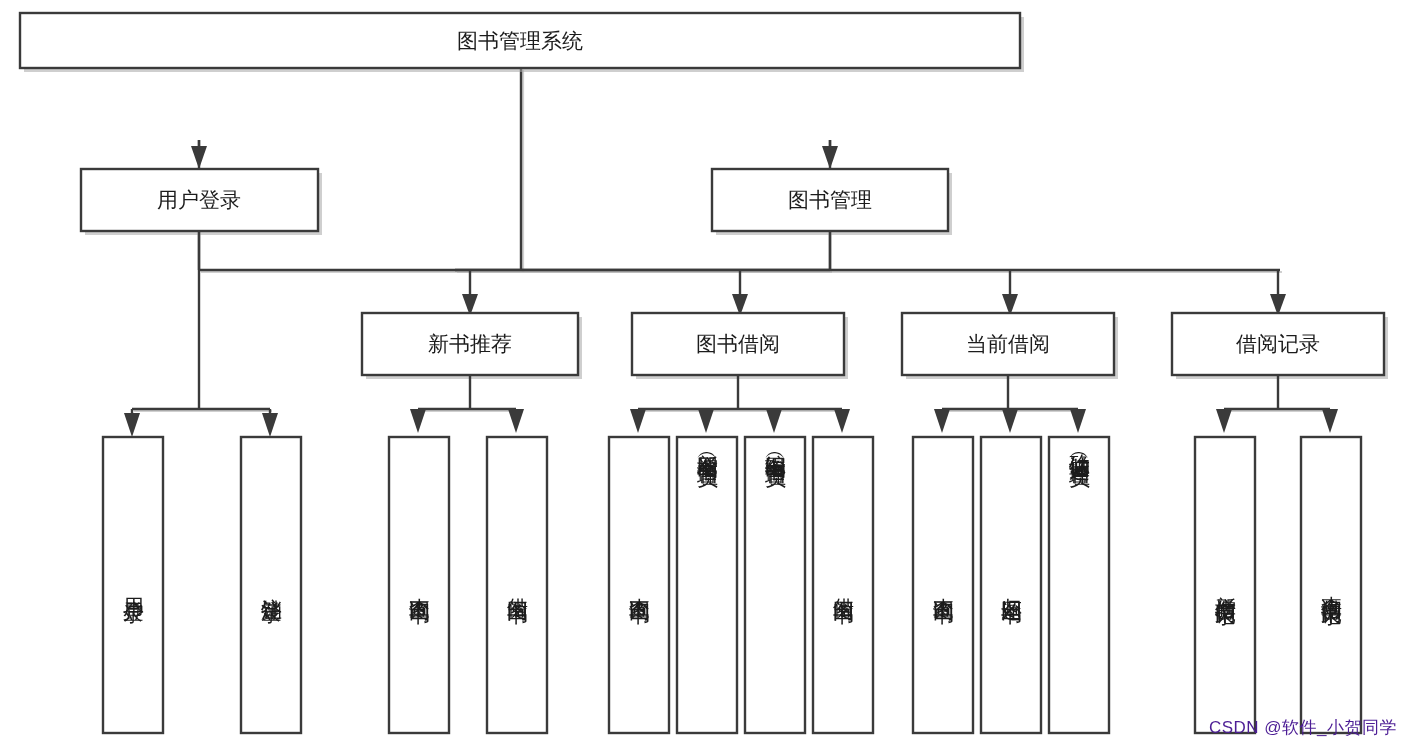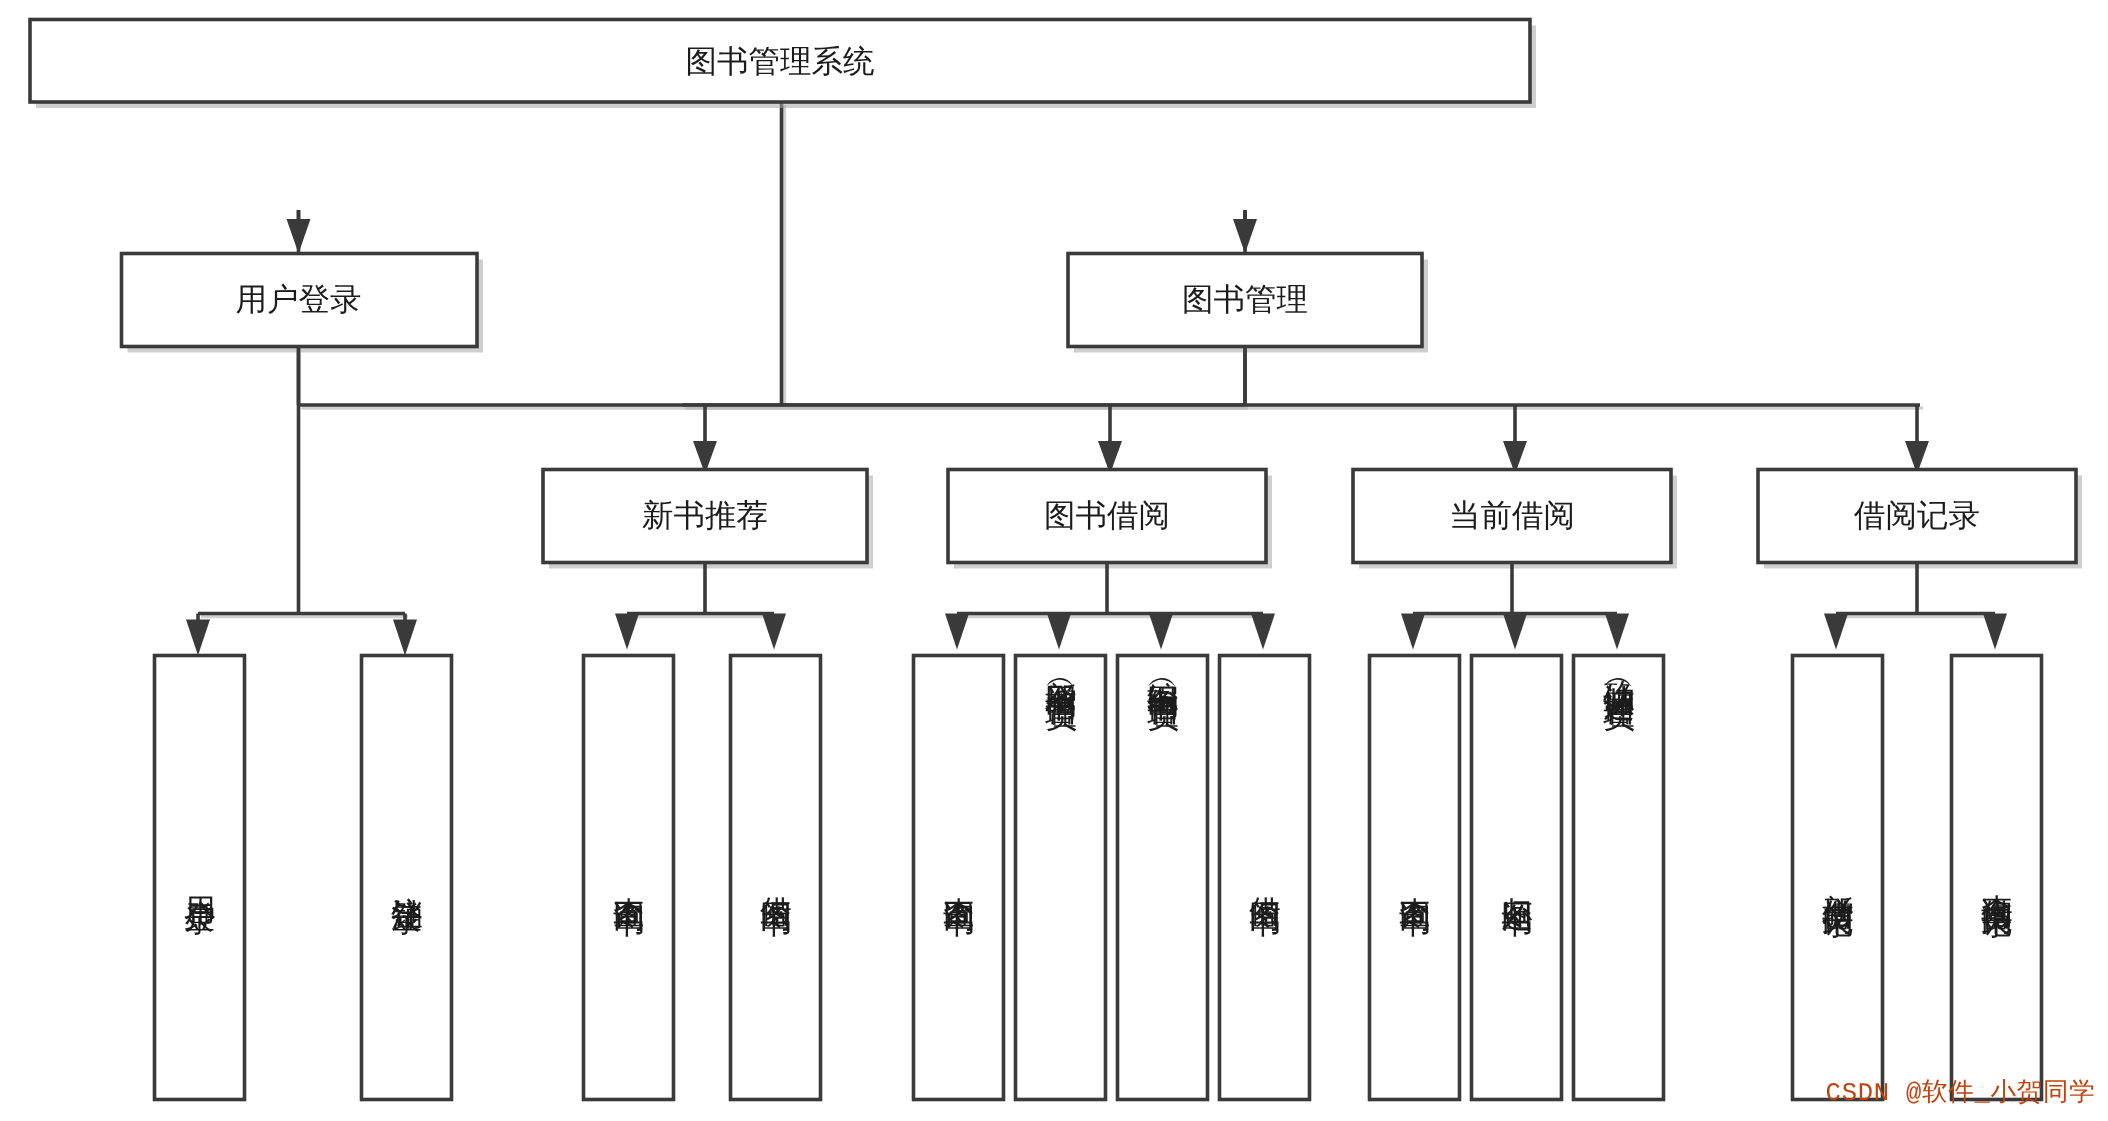"CSDN @软件_小贺同学" .watermark { color: #c2410c -> #4c1d95; font-family: Liberation Mono, monospace -> Liberation Sans, sans-serif }
